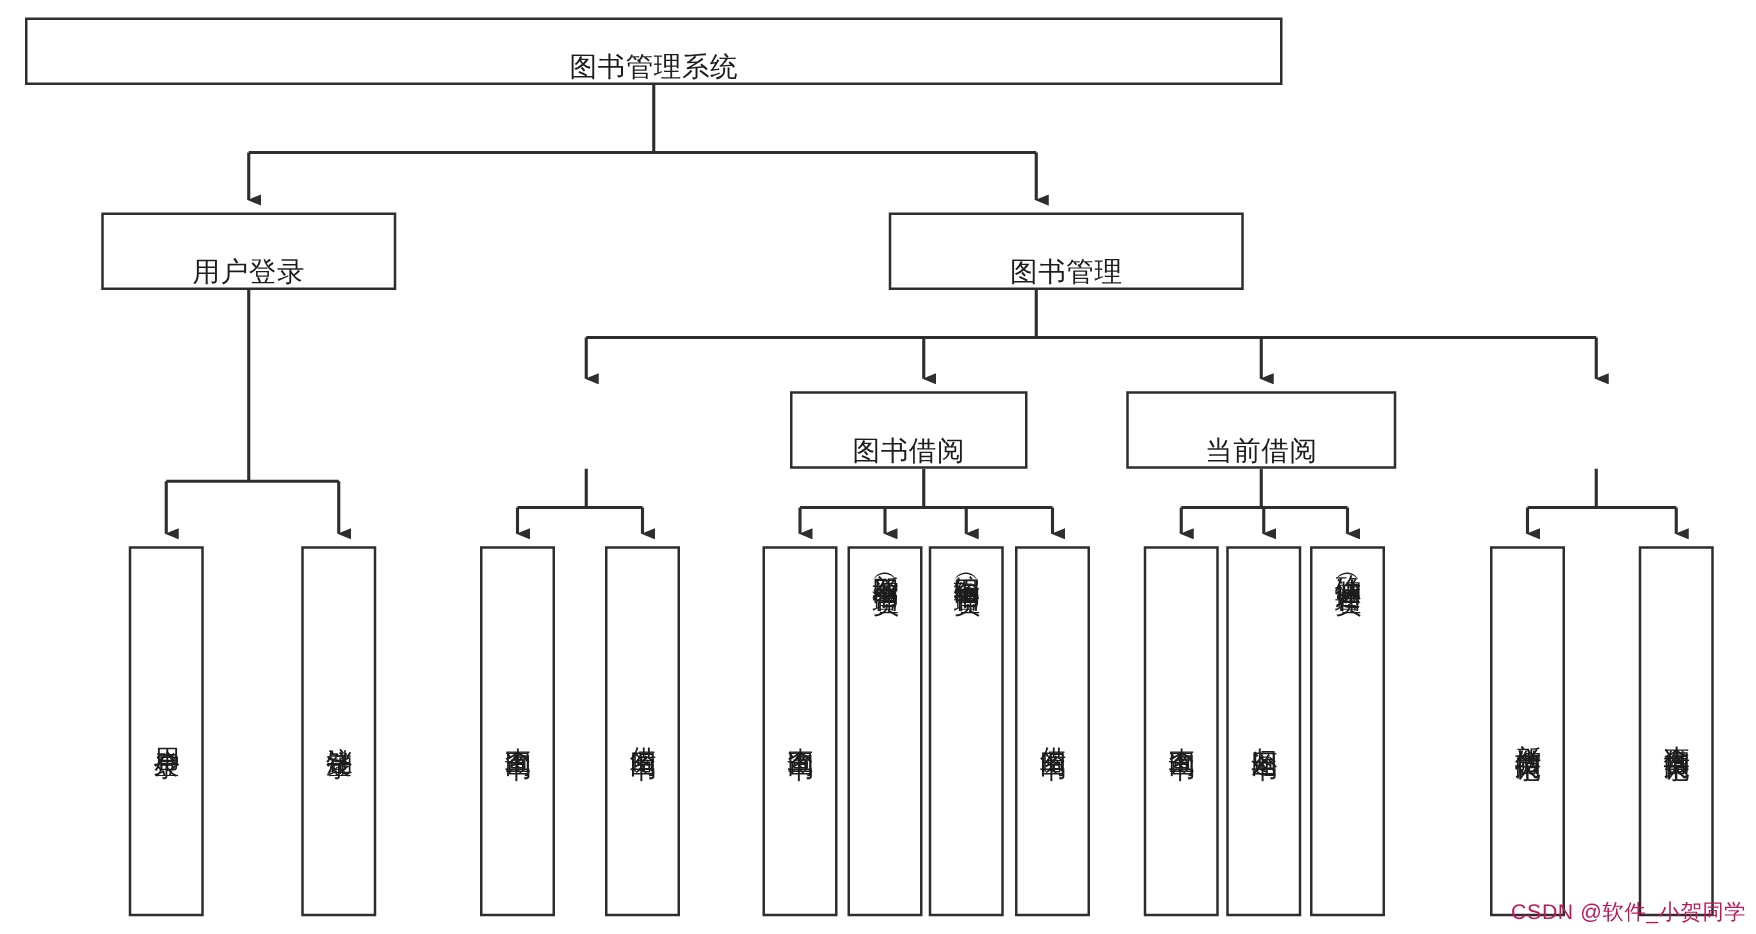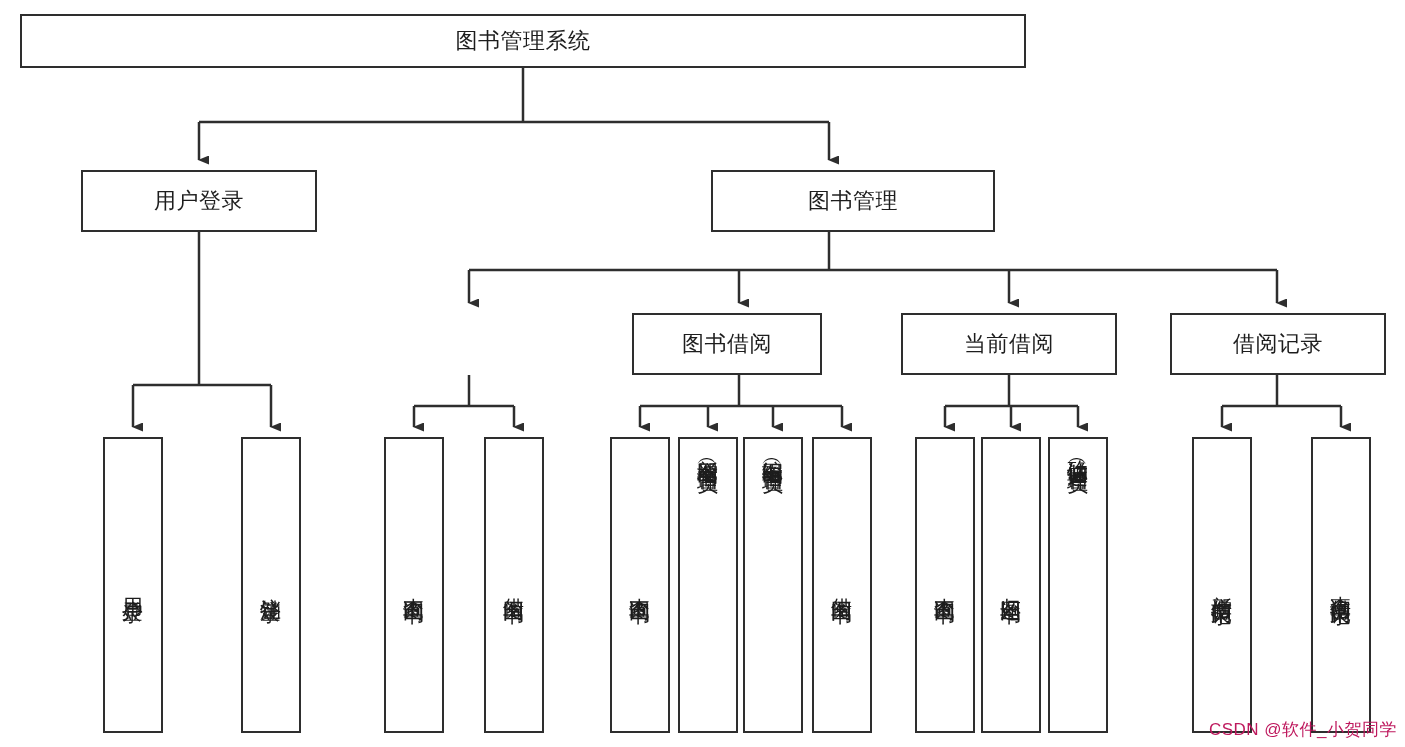"图书管理系统" .node-box { align-items: center -> flex-end }
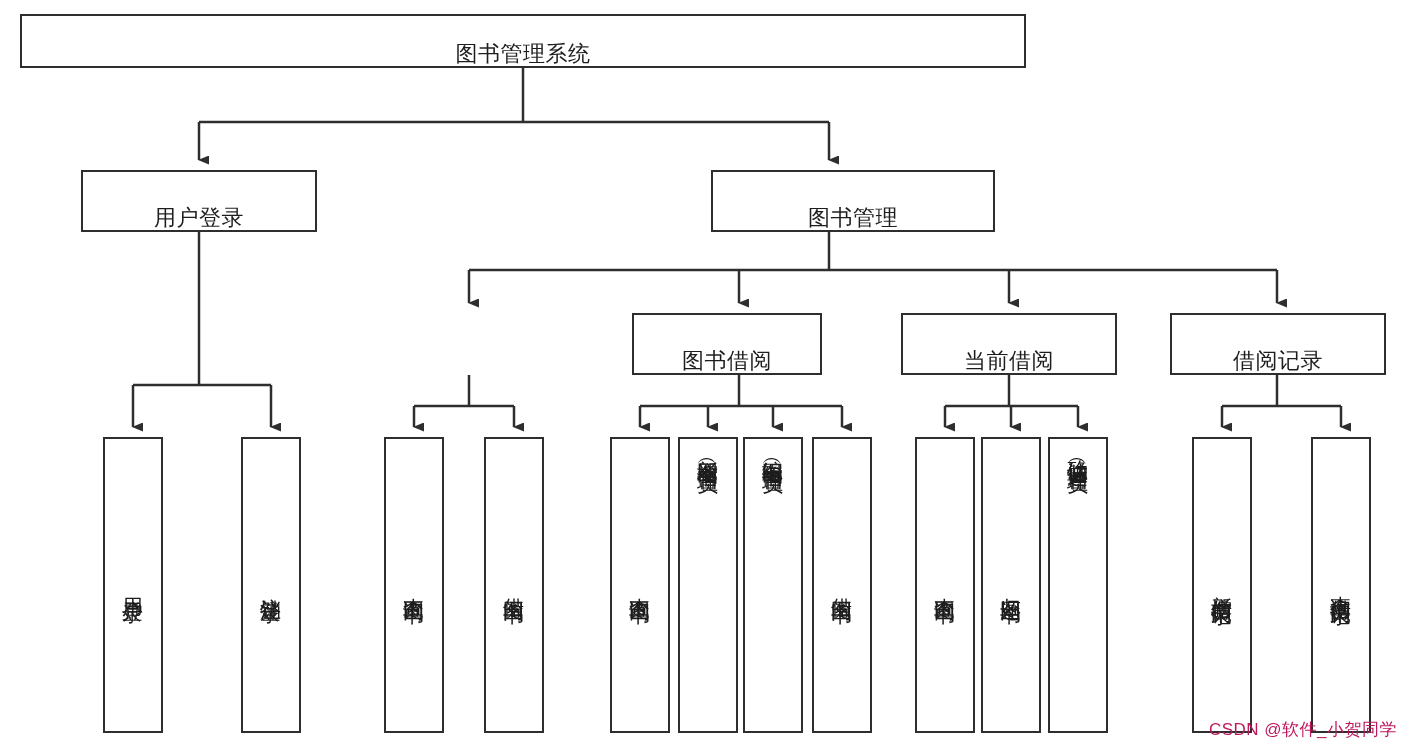"借阅记录" div.node-box { html: <div> <span>借阅记录</span> </div> -> none }
